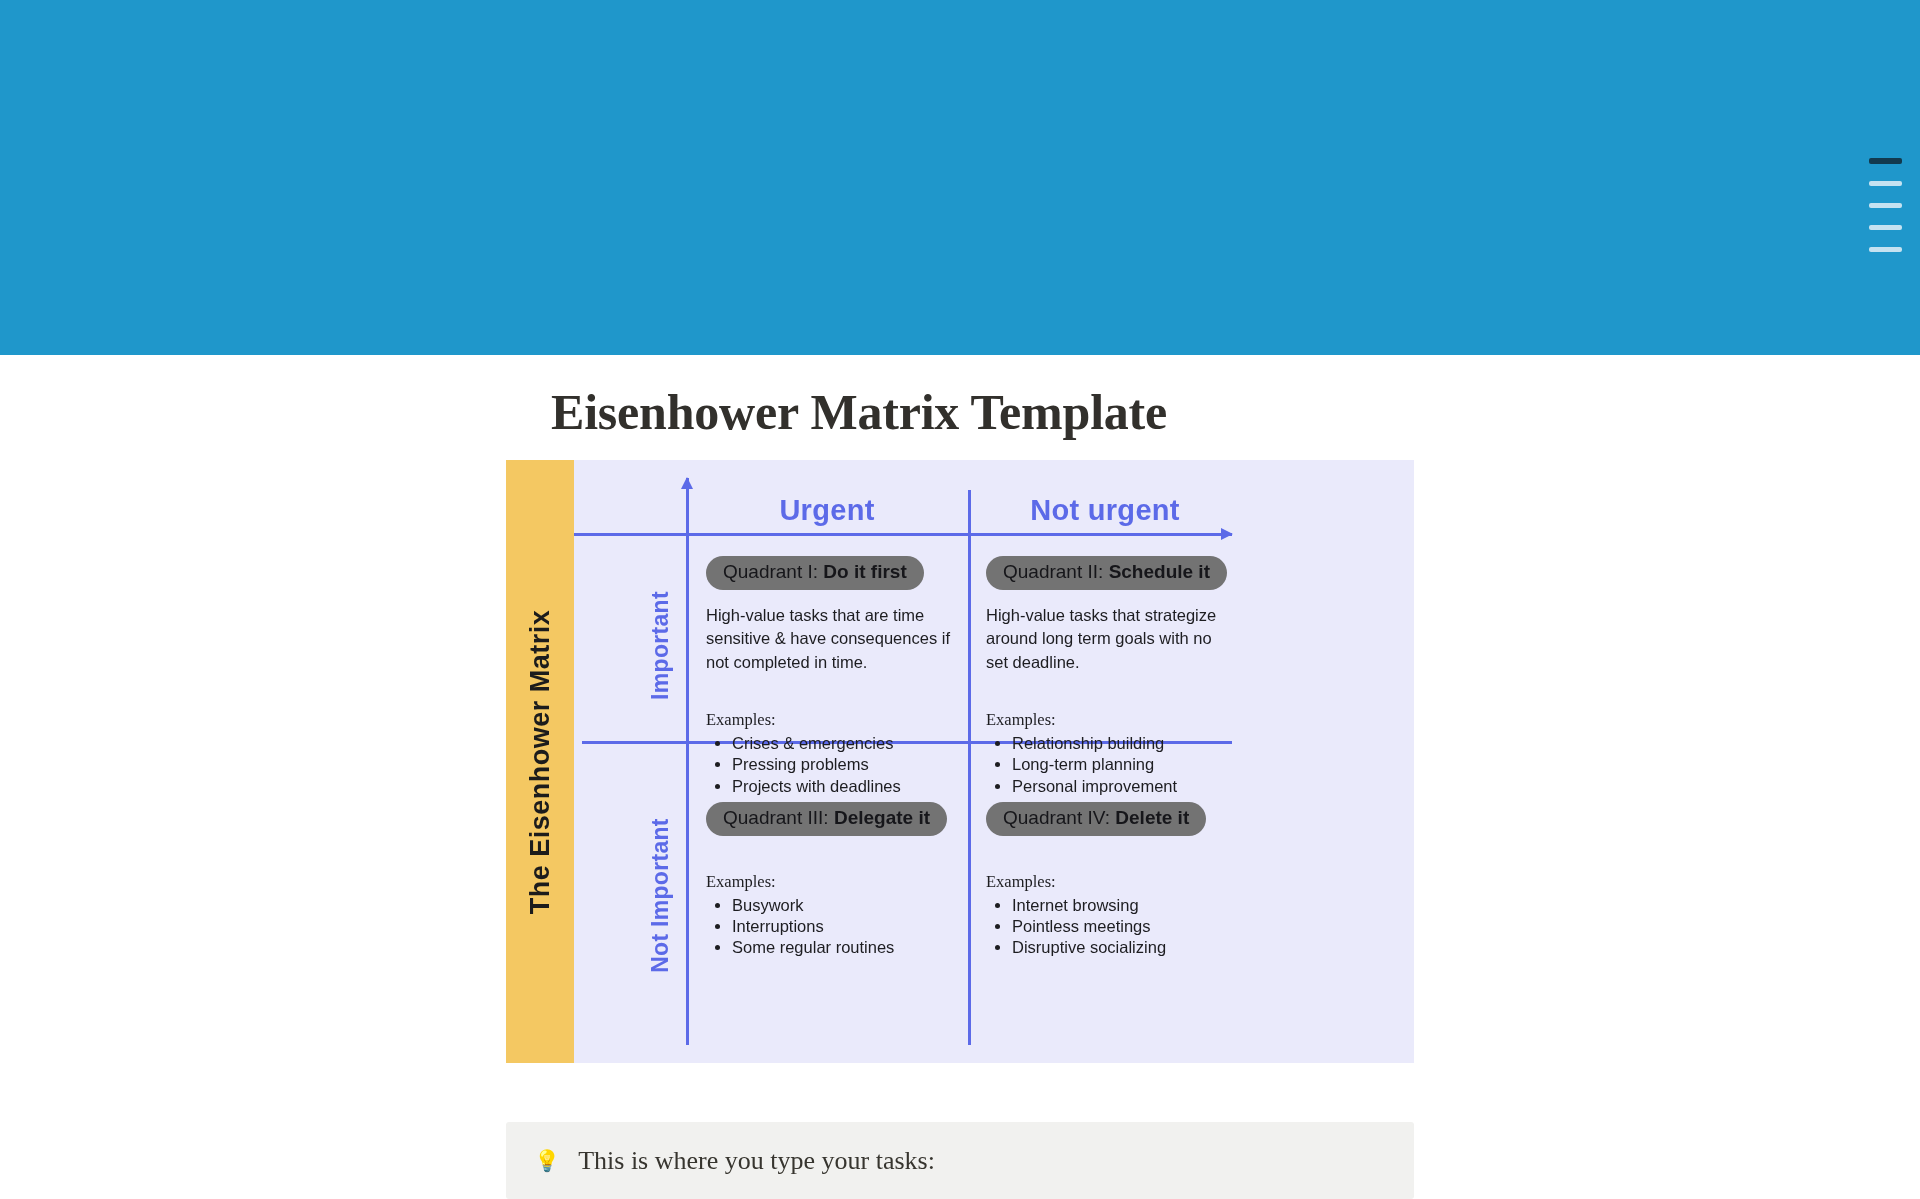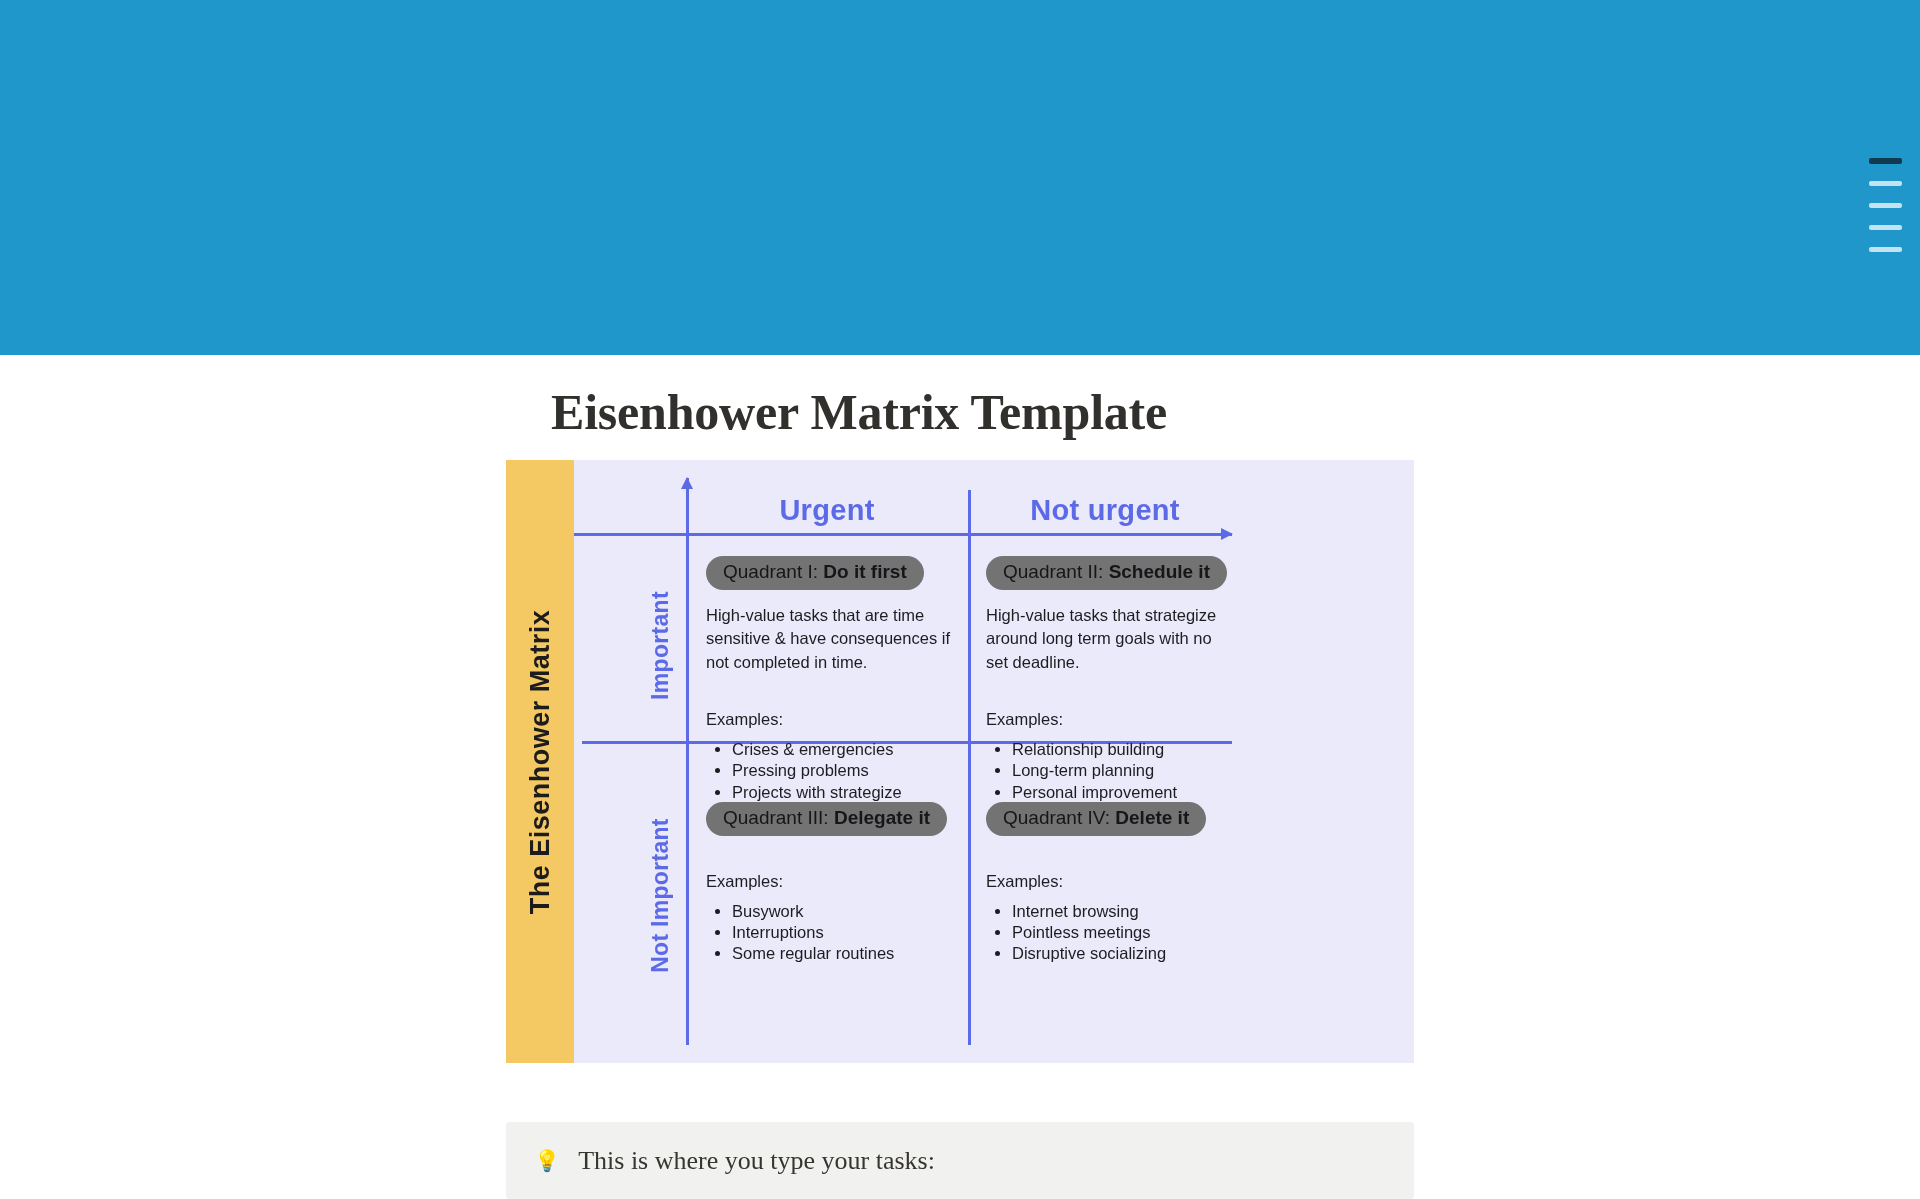"Examples:" .quad-examples .ex-title { font-family: none -> Liberation Serif, serif }
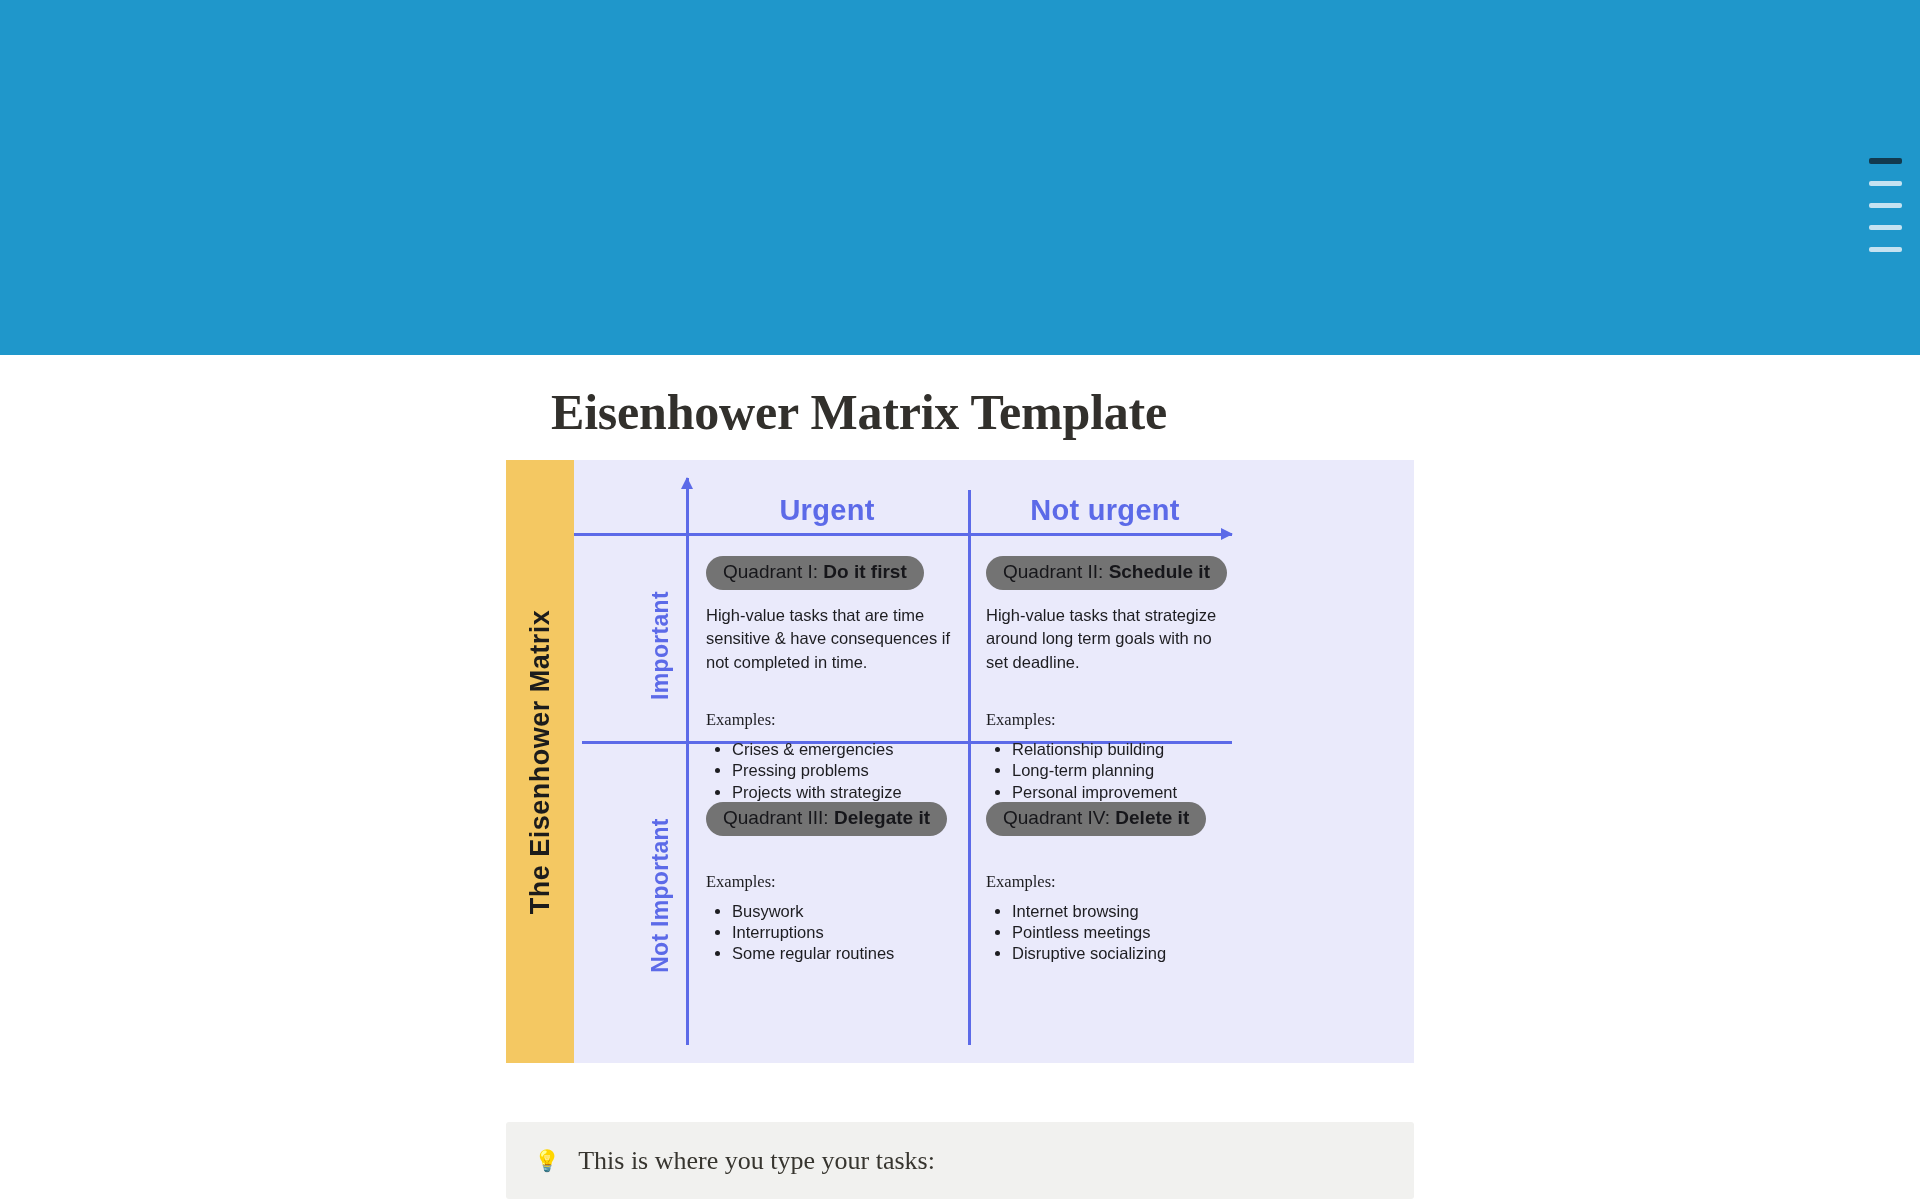"Crises & emergencies" .quad-examples ul { margin: 8px 0 0 26px -> 2px 0 0 26px }
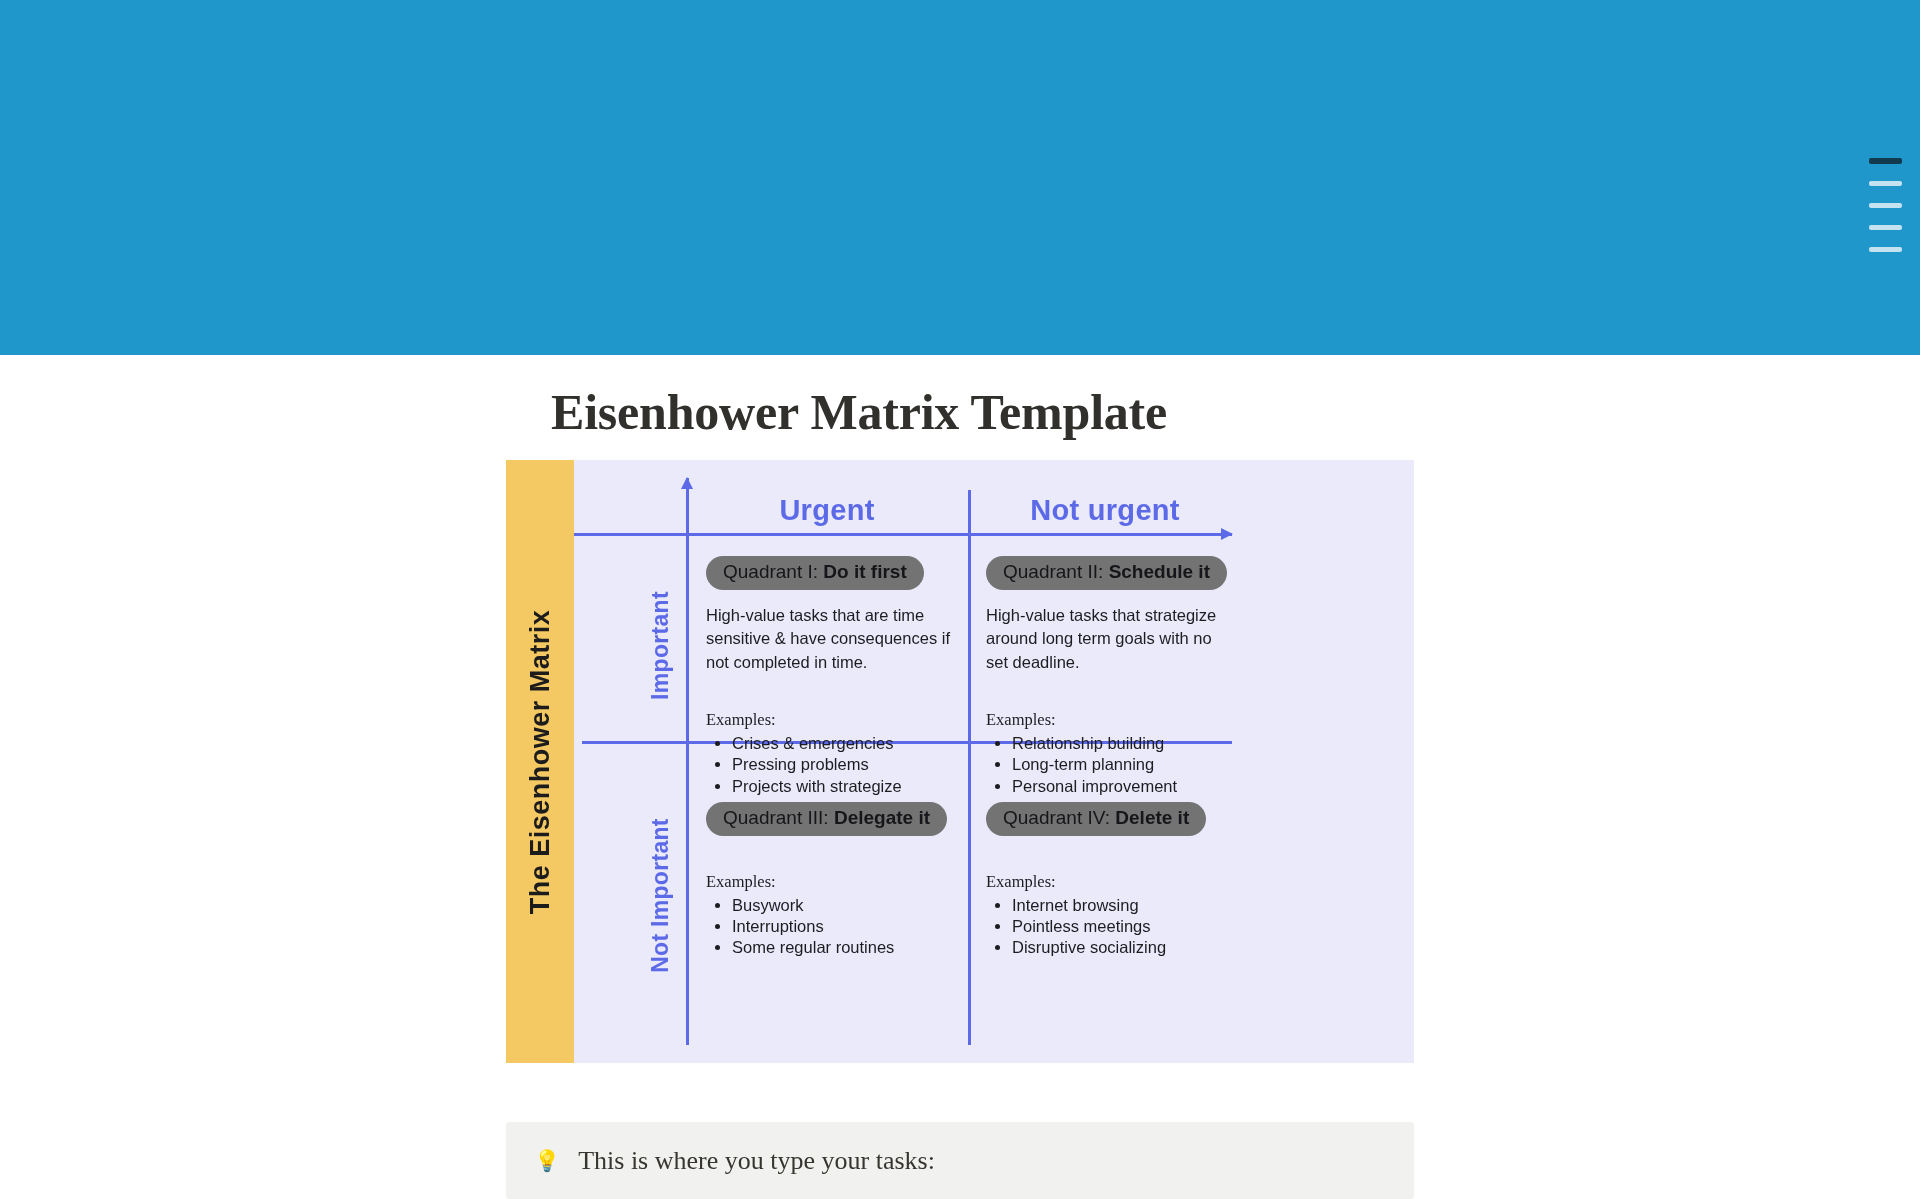"Projects with strategize" li { text: strategize -> deadlines }
